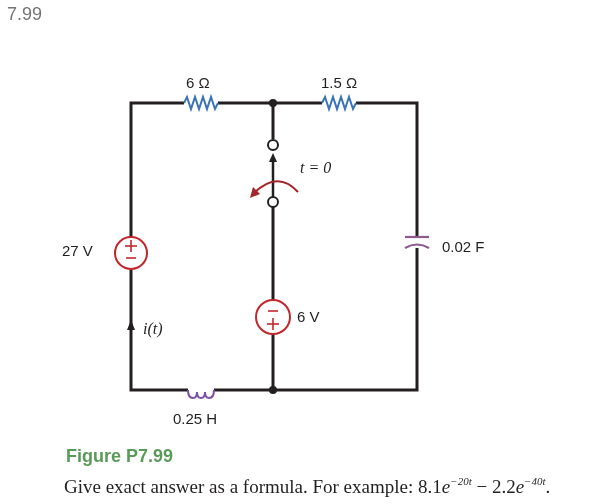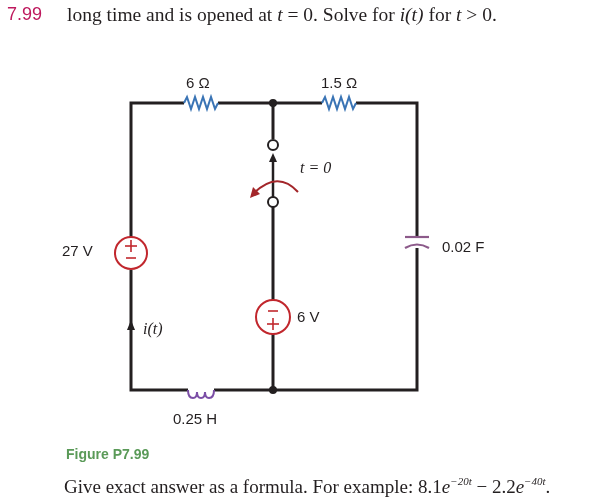"7.99" .pnum { color: #be185d -> #737373 }
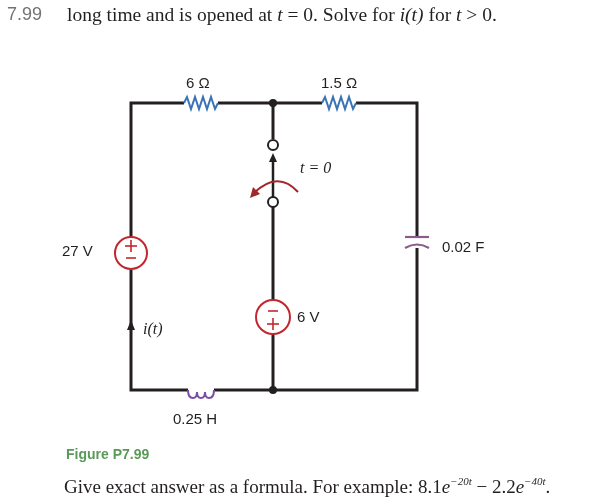"long time and is opened" span.pline { html: <span><span>long time and is opened at </span><span>t</span><span> = 0. Solve for </span><span>i(t)</span><span> for </span><span>t</span><span> &gt; 0.</span></span> -> none }
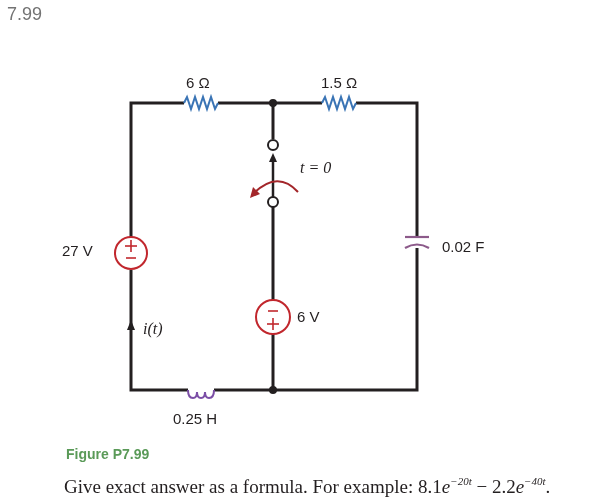"Figure P7.99" .fig-caption { font-size: 14px -> 18px }
